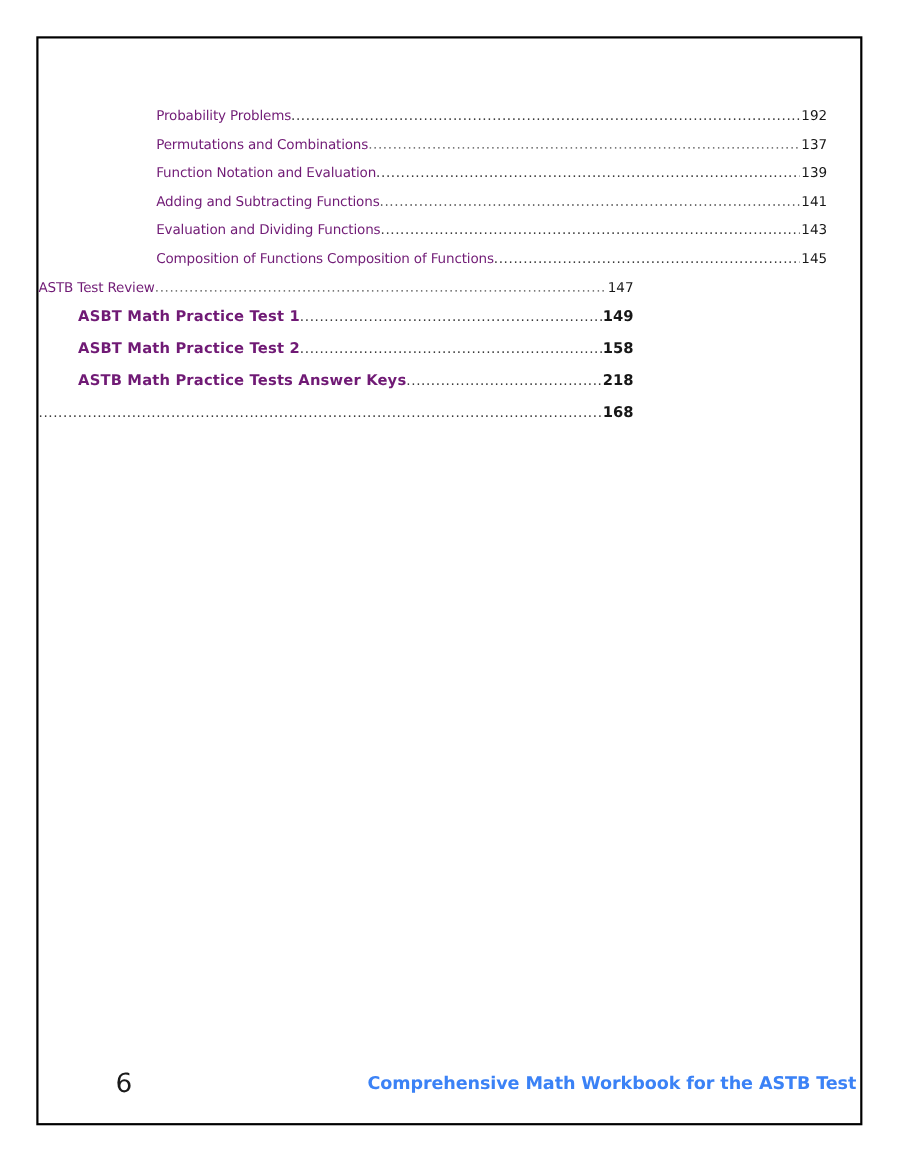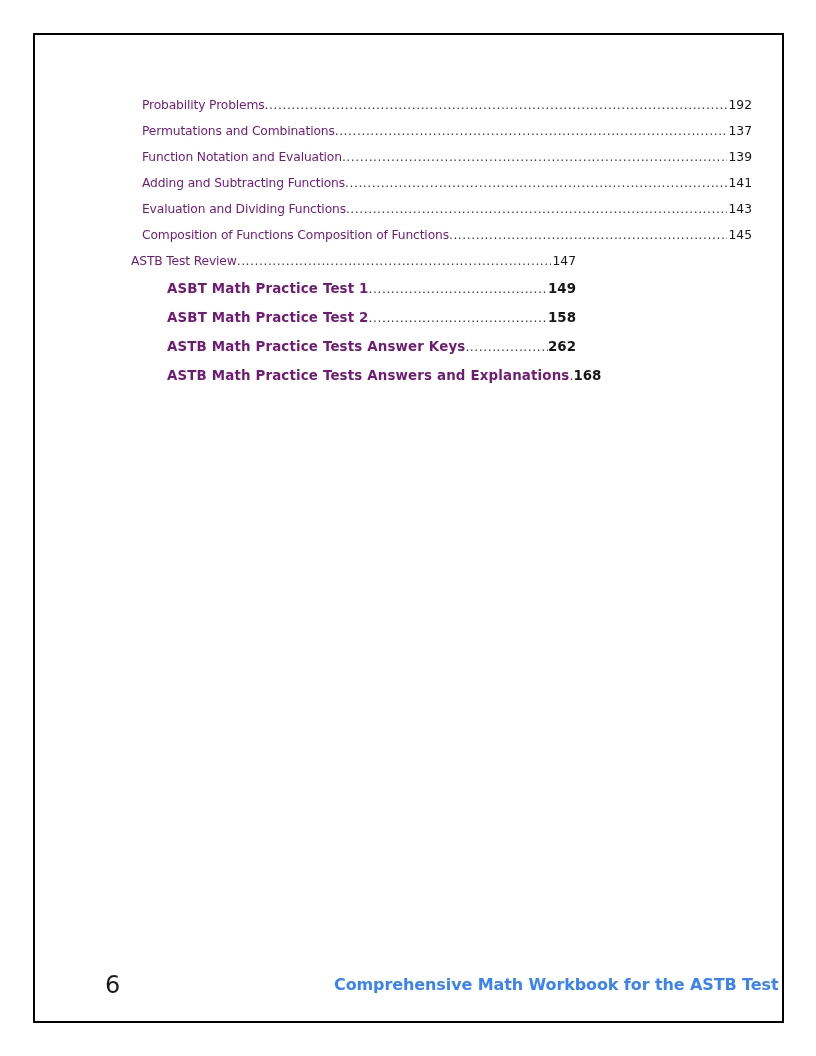"ASTB Test Review" .toc-entry.level-1 { padding-left: 96px -> none }
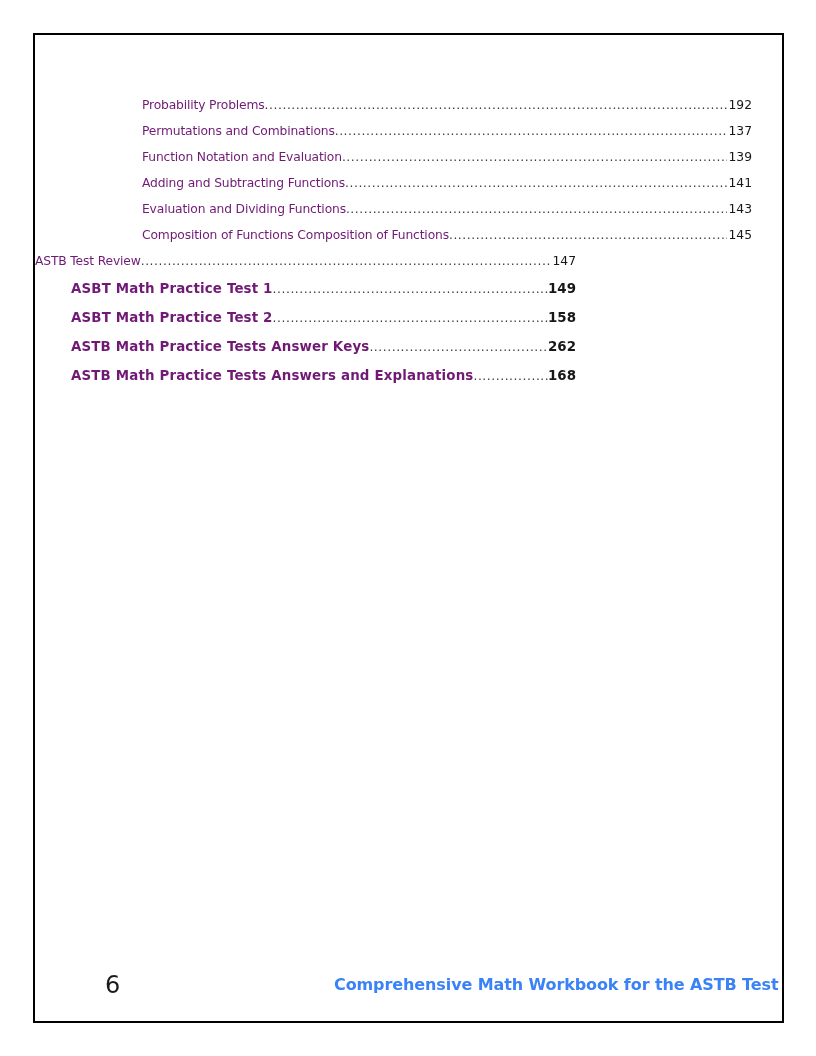"262" span.toc-page { text: 262 -> 218 }
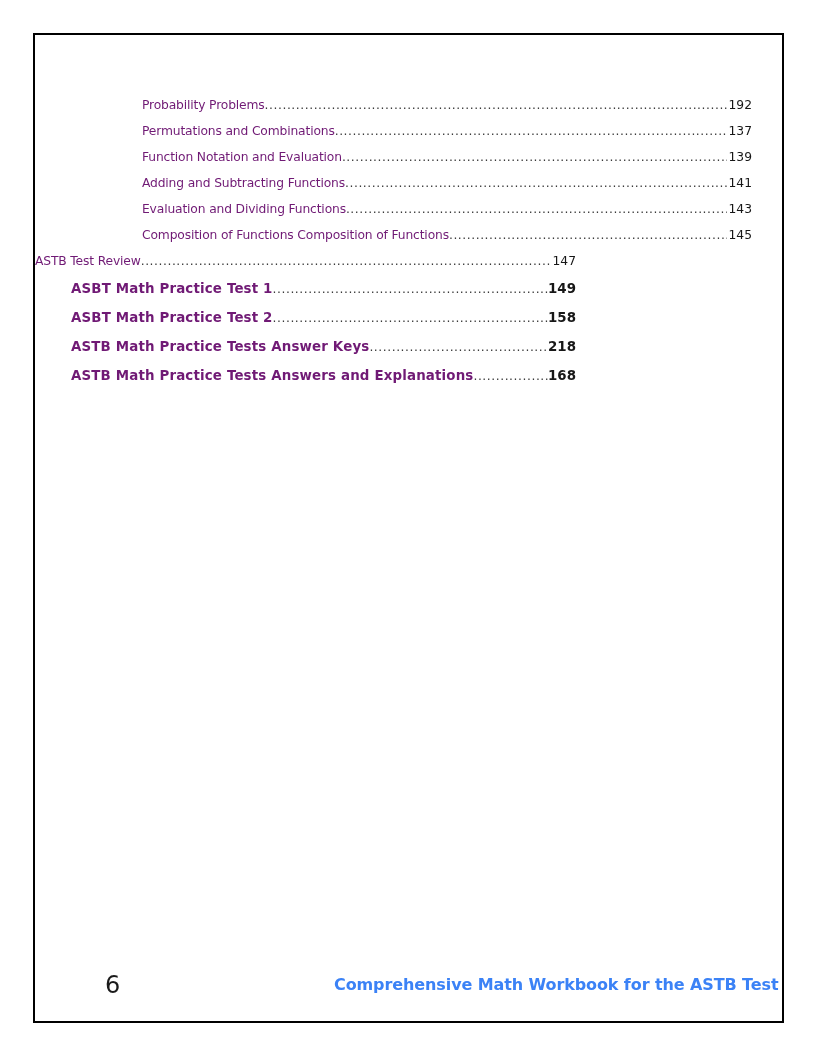"ASTB Math Practice Tests Answers" span.toc-title { html: <span>ASTB Math Practice Tests Answers and Explanations</span> -> none }
